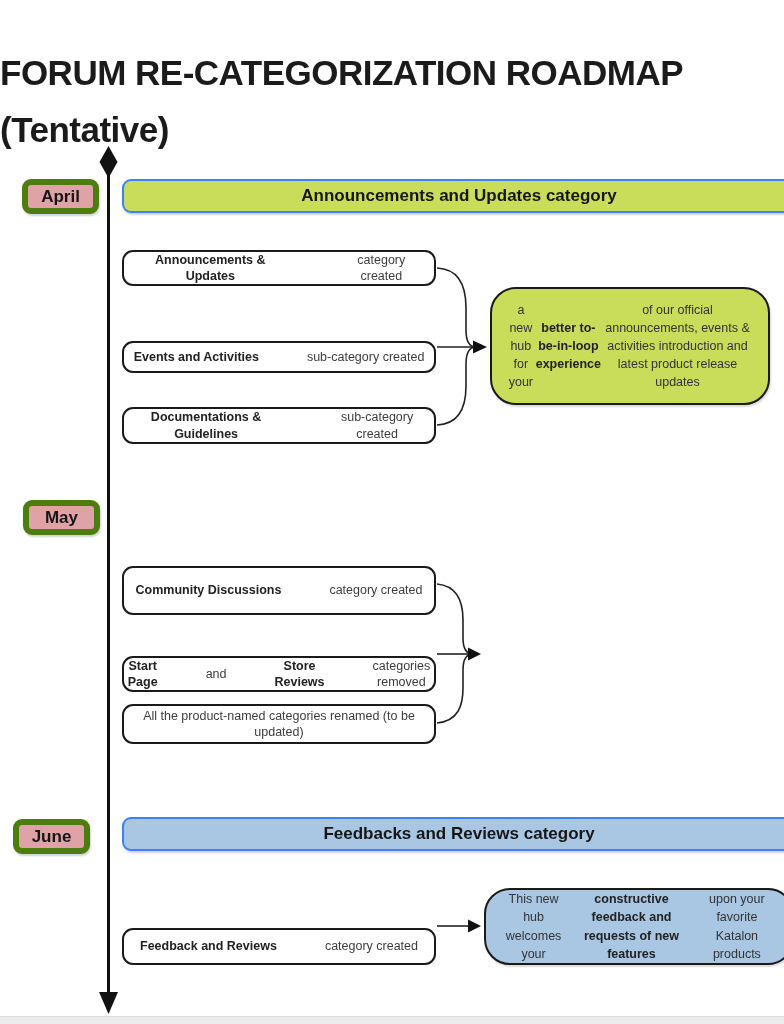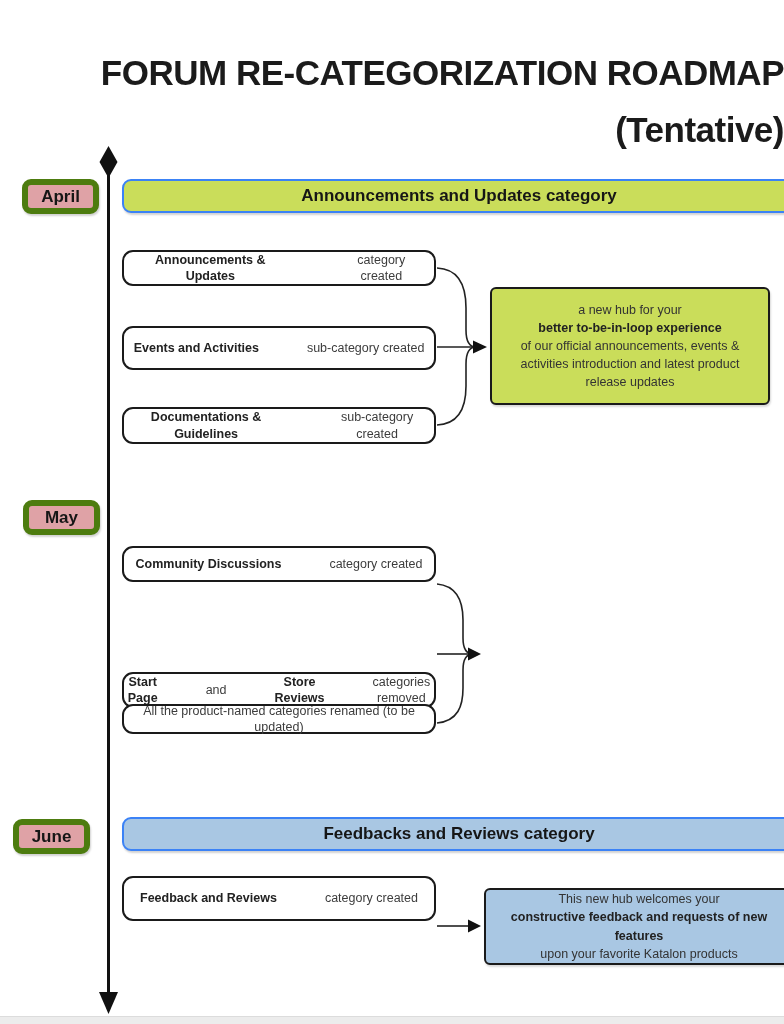"FORUM RE-CATEGORIZATION ROADMAP" .title { text-align: right -> left }
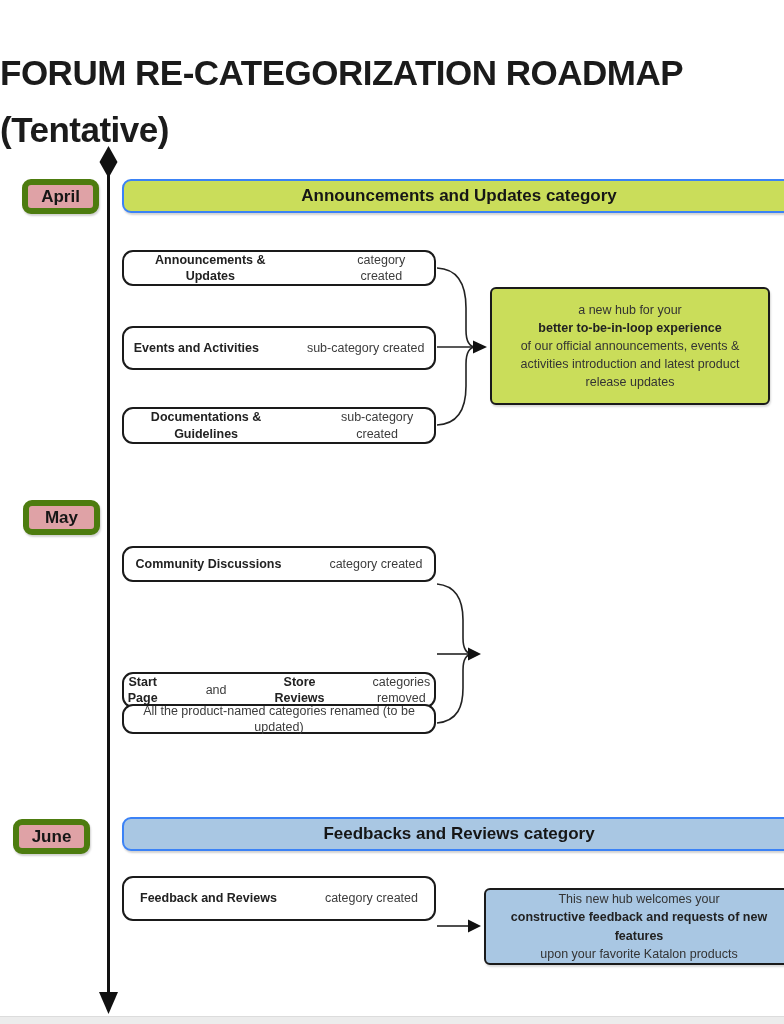"a new hub for your" .callout { border-radius: 6px -> 26px; flex-direction: column -> none }
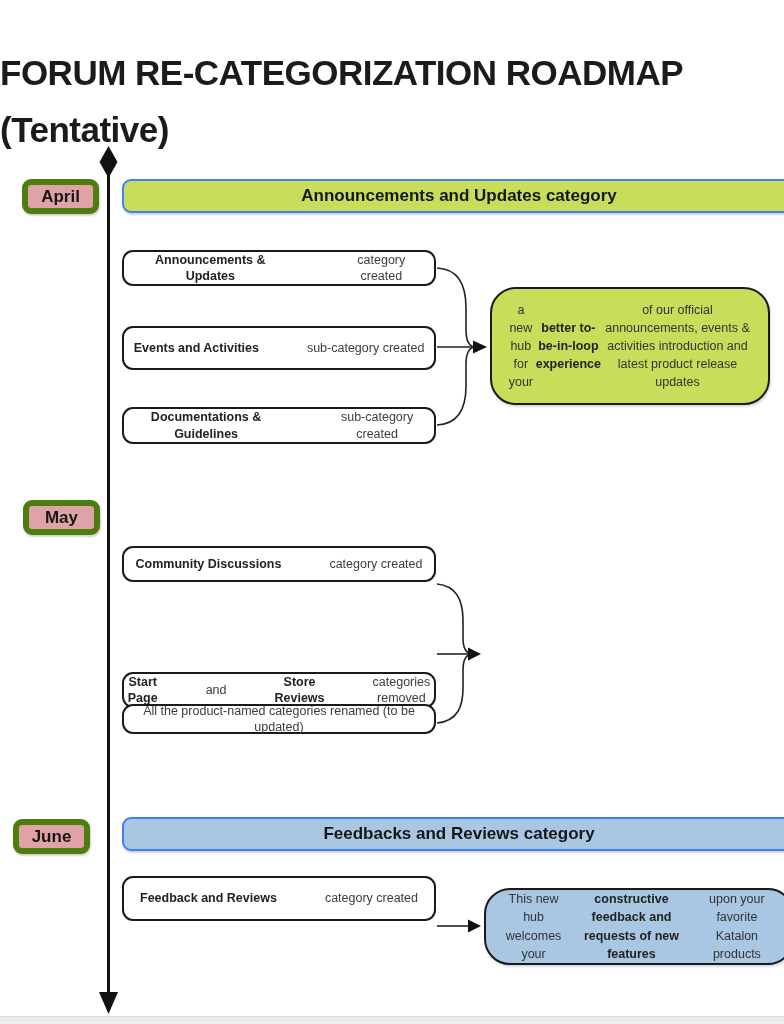"Events and Activities" .b-a2 { height: 44px -> 32px; top: 326px -> 341px }
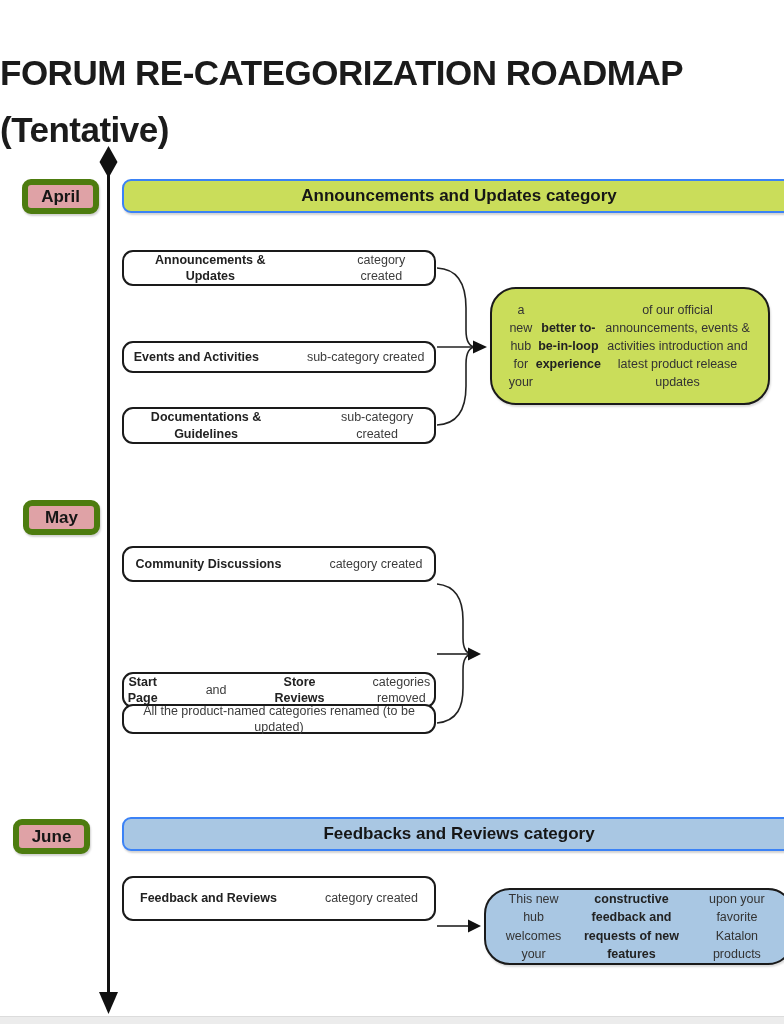"Community Discussions" .b-m1 { height: 36px -> 49px; top: 546px -> 566px }
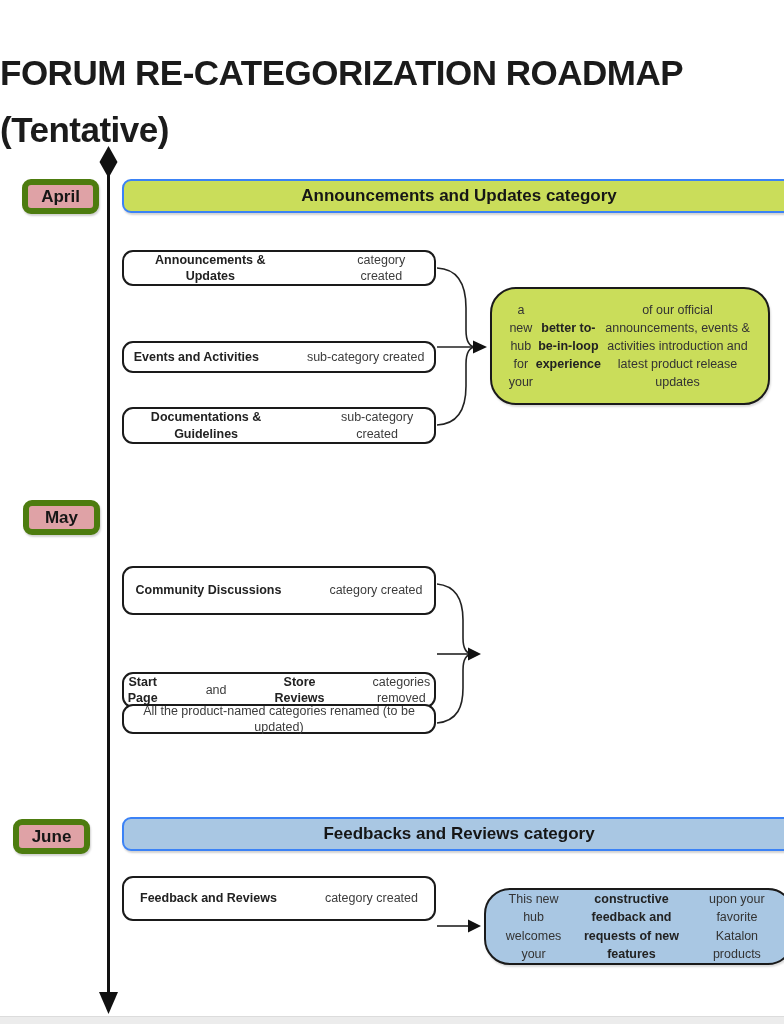"Start Page" .b-m2 { top: 672px -> 656px }
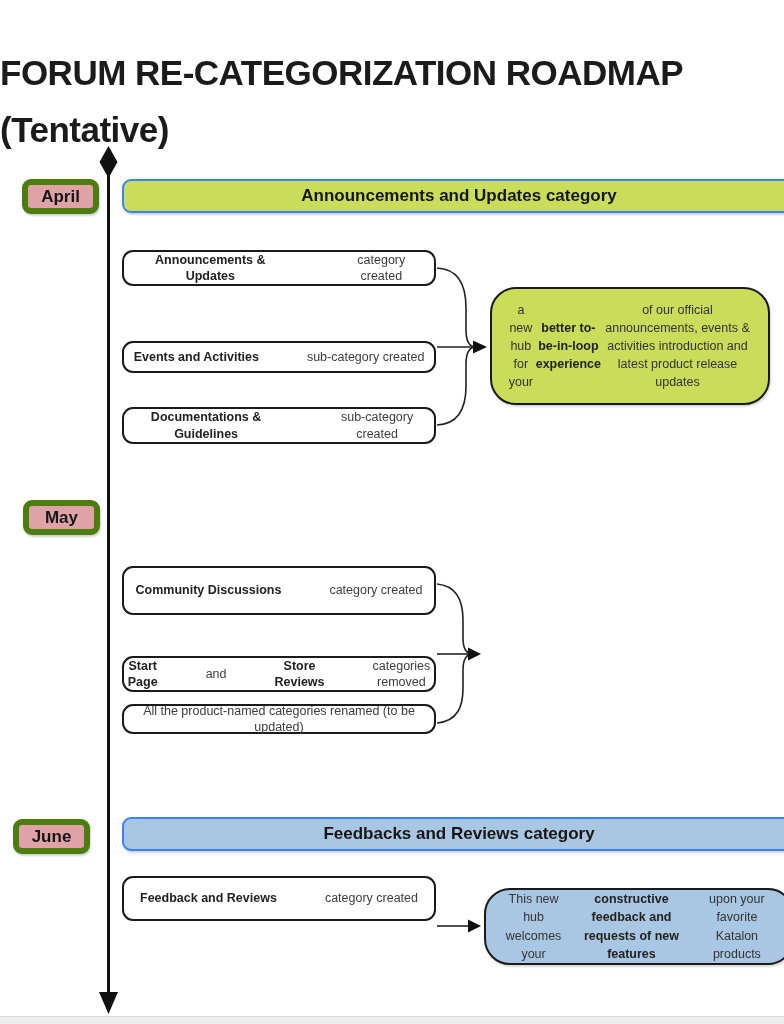"All the product-named categories renamed" .b-m3 { height: 30px -> 40px }
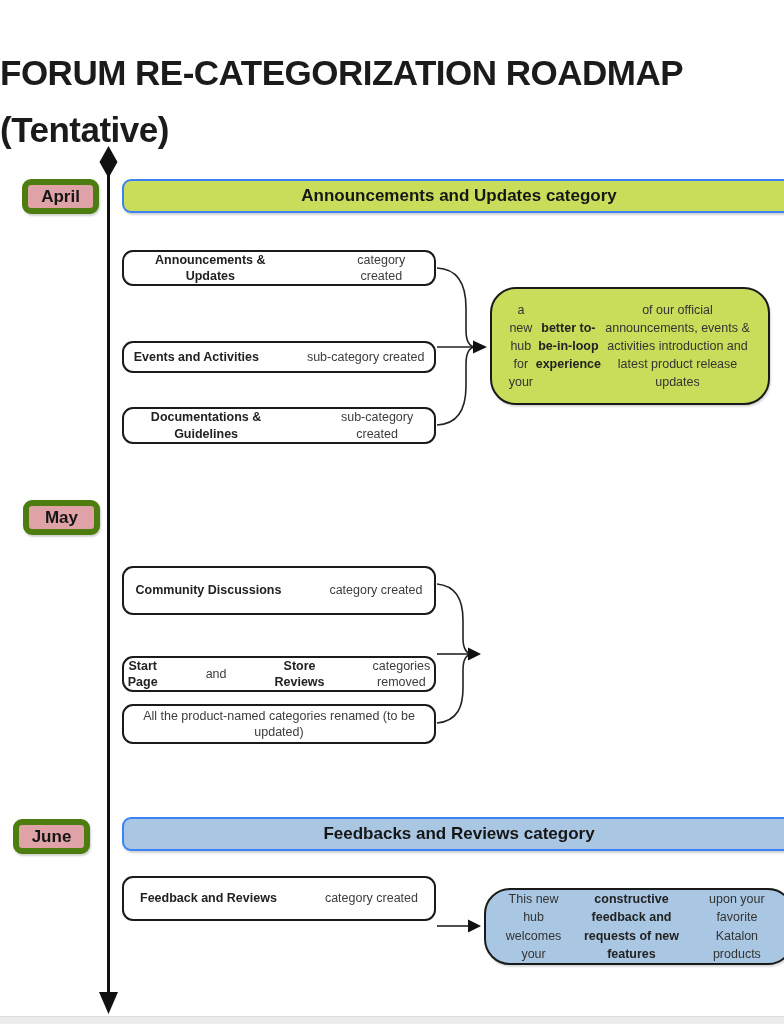"Feedback and Reviews" .b-j1 { height: 45px -> 37px; top: 876px -> 928px }
